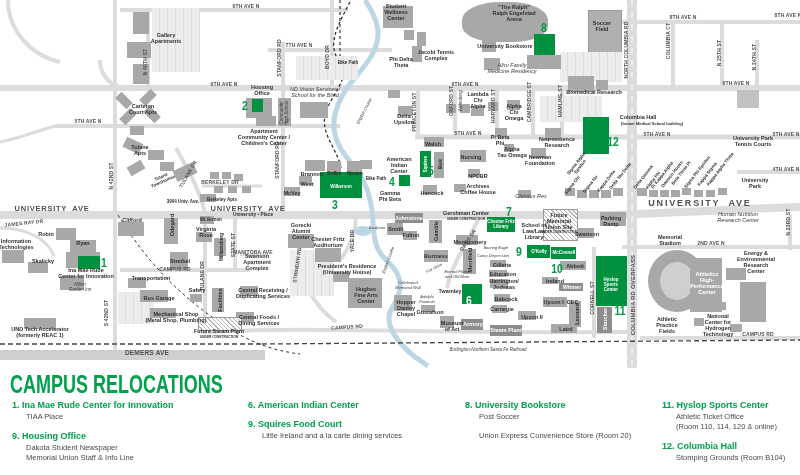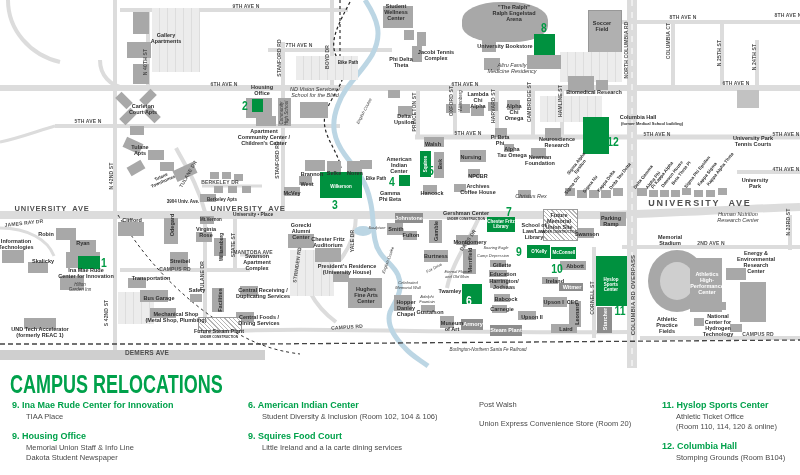"9. Ina Mae Rude Center" div.leg-title { text: 9 -> 1 }
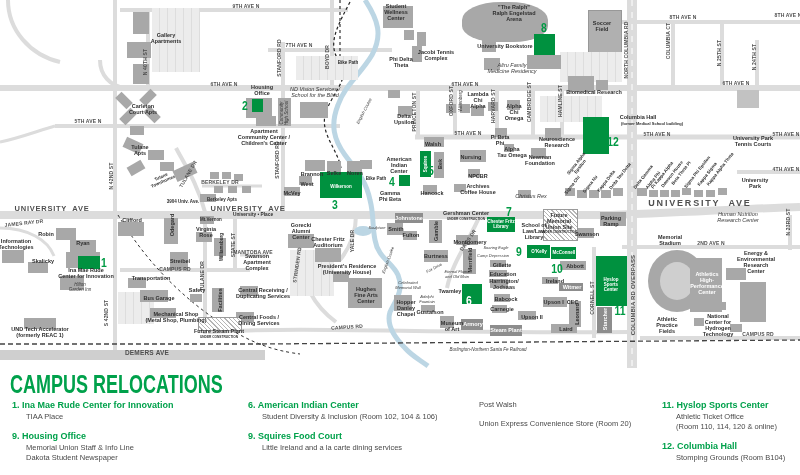"8. University Bookstore" div.leg-title { html: none -> <div>8. University Bookstore</div> }
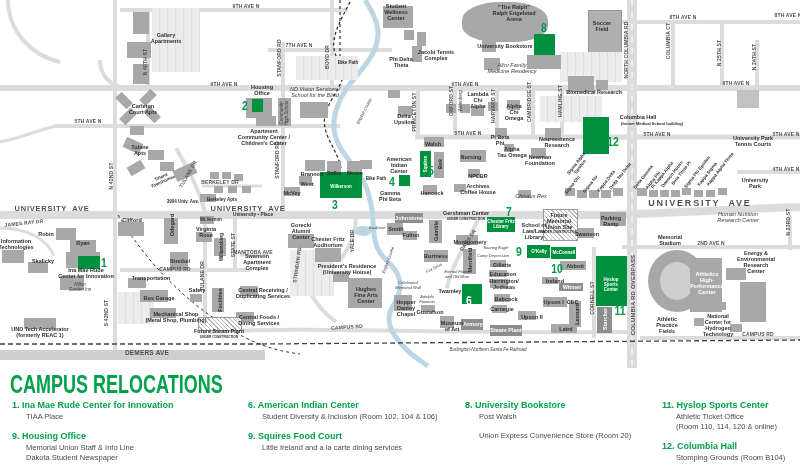"Student Diversity & Inclusion (Room" div.leg-sub { html: <div>Student Diversity &amp; Inclusion (Room 102, 104 &amp; 106)</div> -> none }
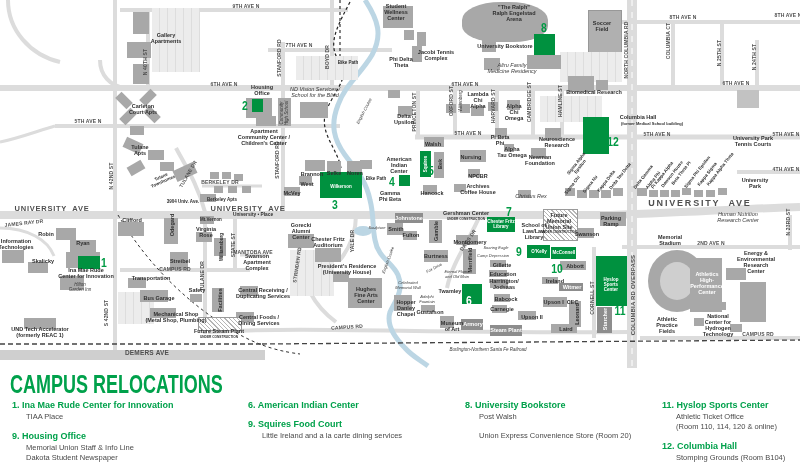"Post Walsh" div.leg-sub { text: Walsh -> Soccer }
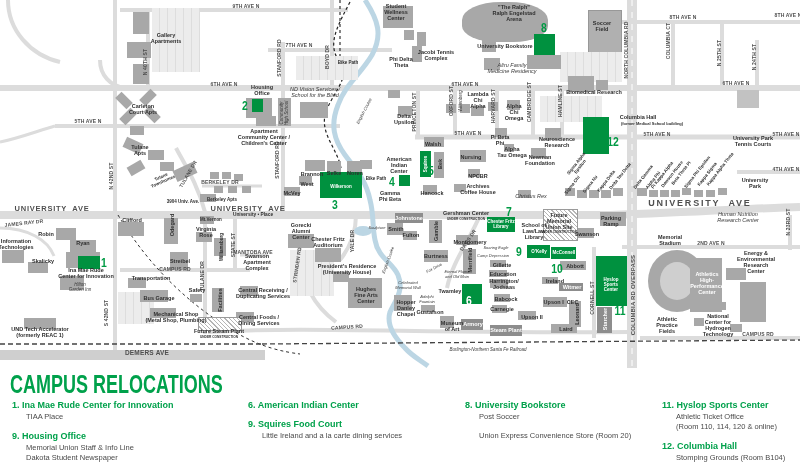"Memorial Union Staff & Info" div.leg-sub { order: before "Dakota Student Newspaper" -> after "Dakota Student Newspaper" }
